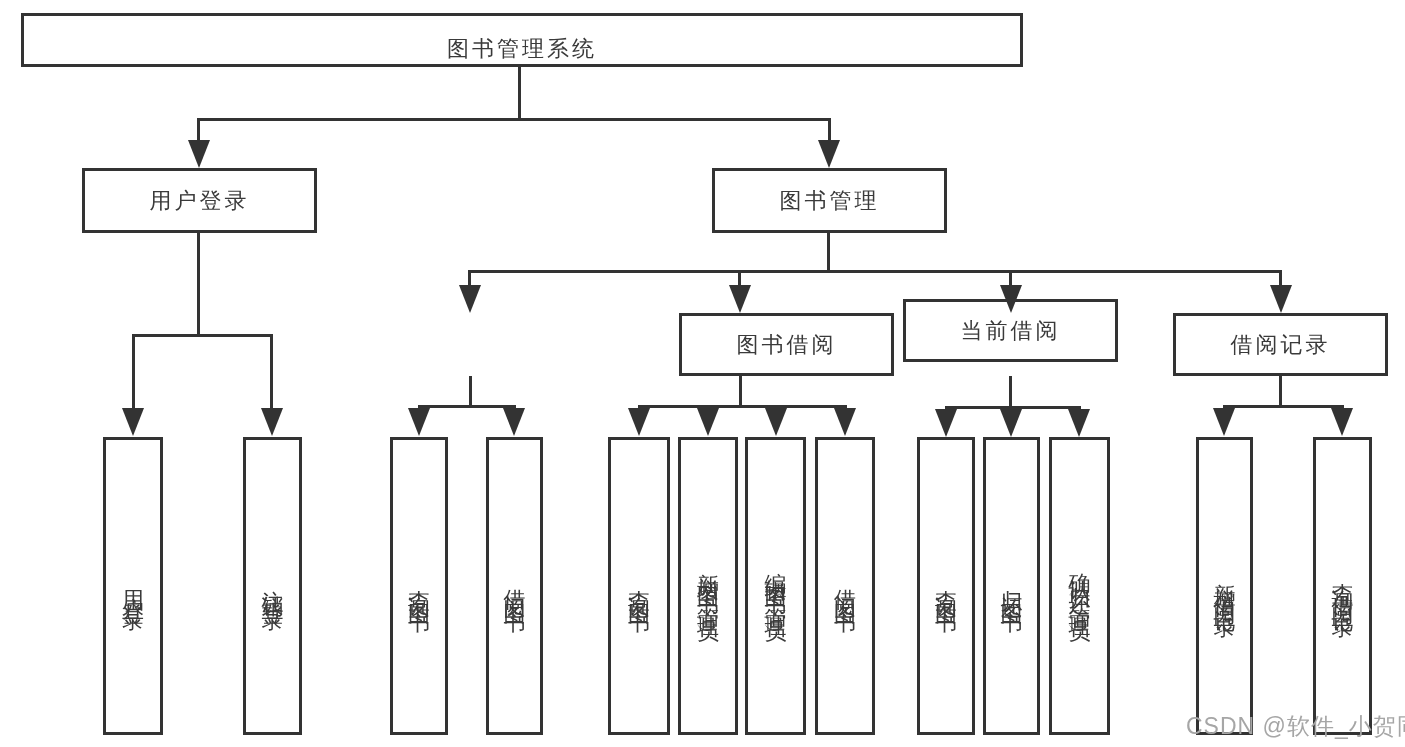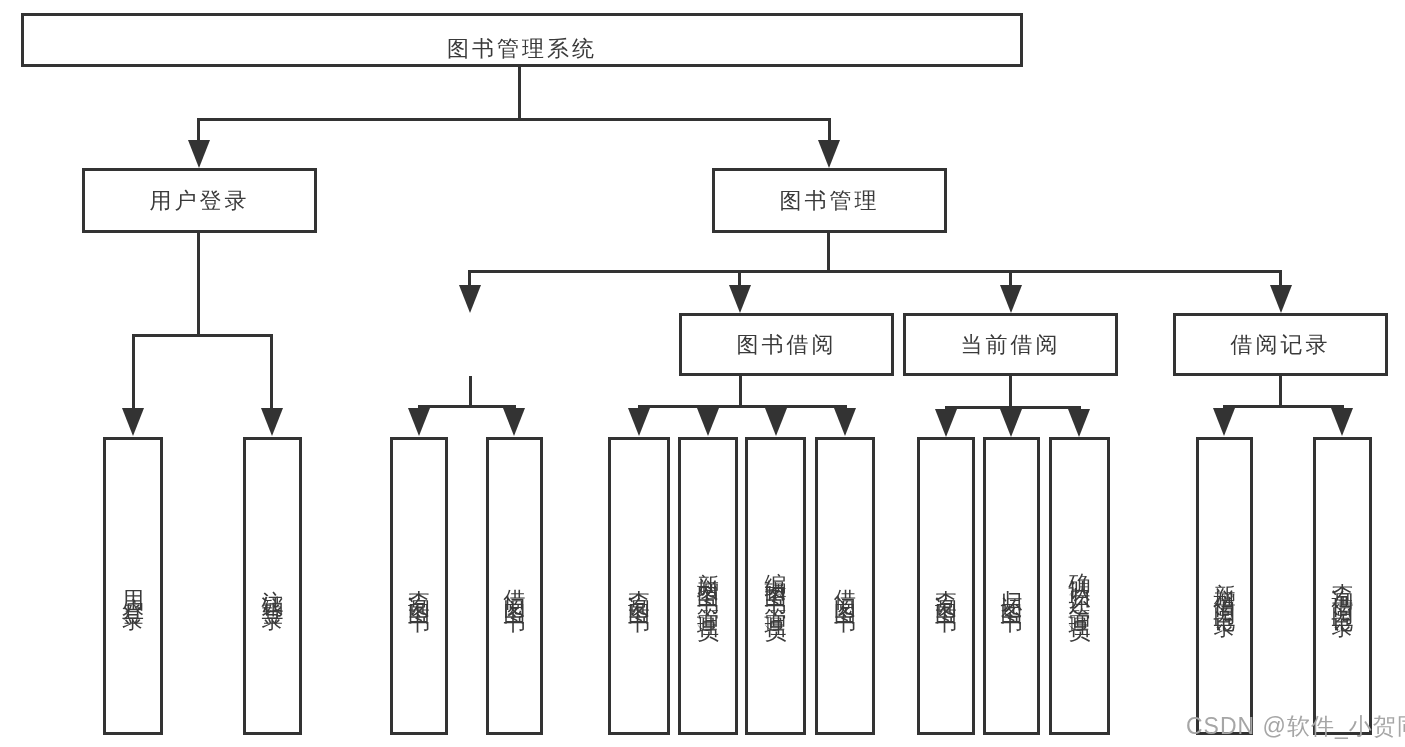"当前借阅" div.hbox { top: 313px -> 299px }
